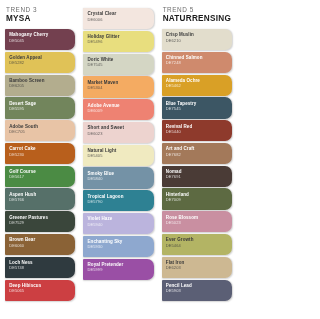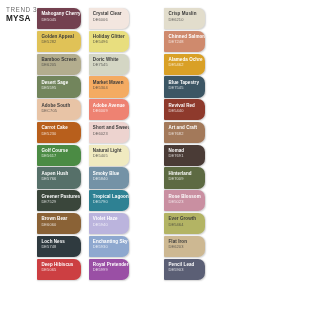"MYSA" .column { flex-direction: none -> column }
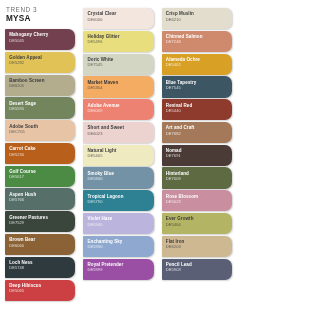"NATURRENSING" div.col-header { html: none -> <div> <div>TREND 5</div> <div>NATURRENSING</div> </div> }
